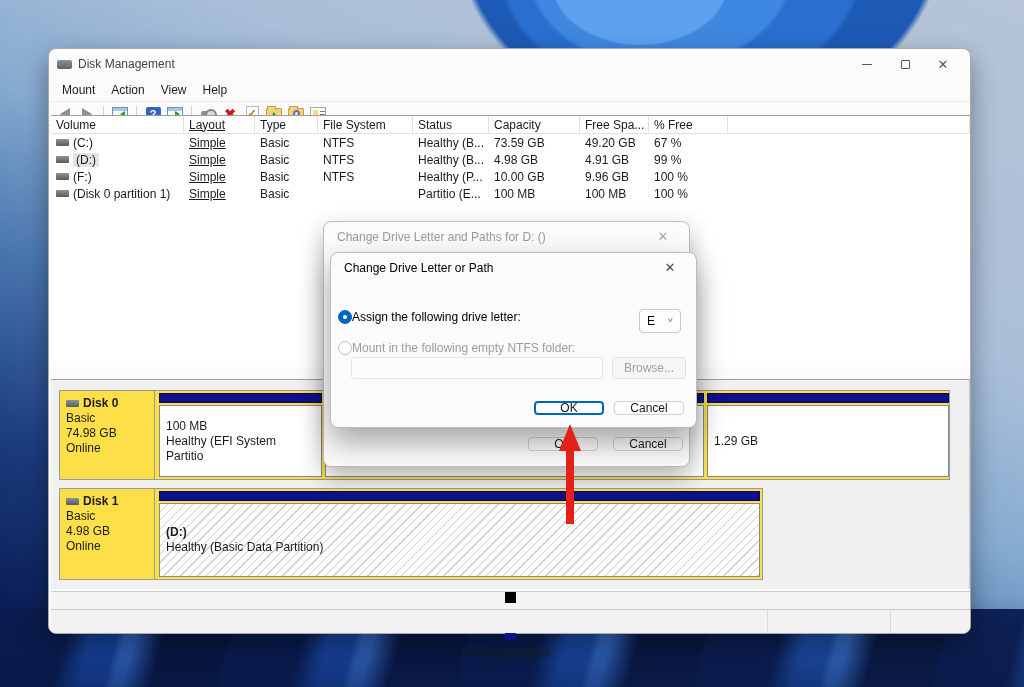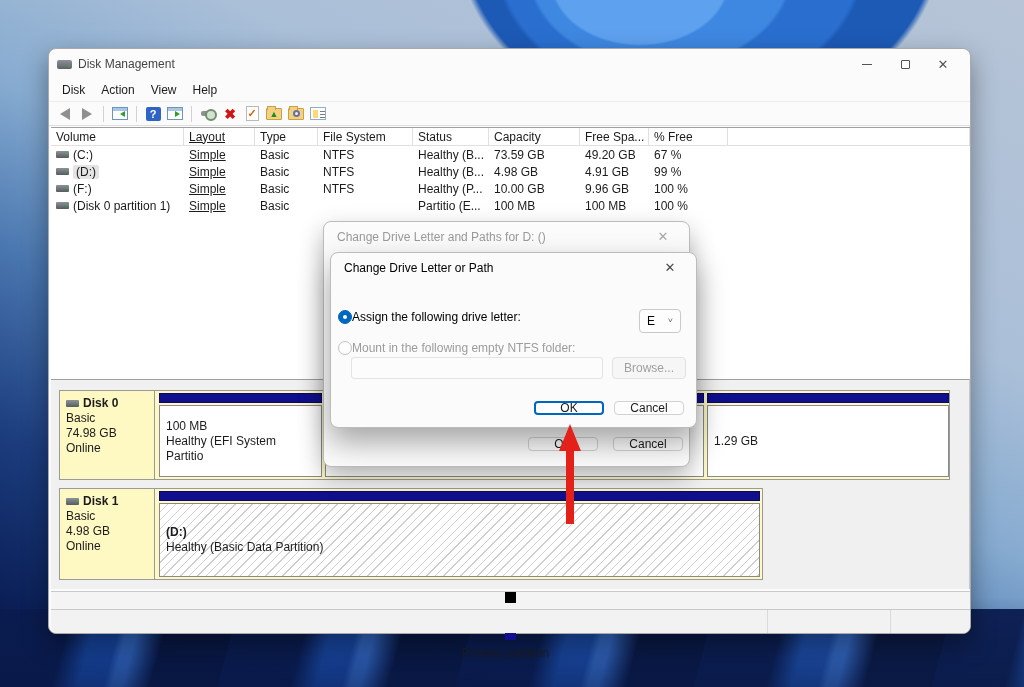"Disk" span.menu-item { text: Disk -> Mount }
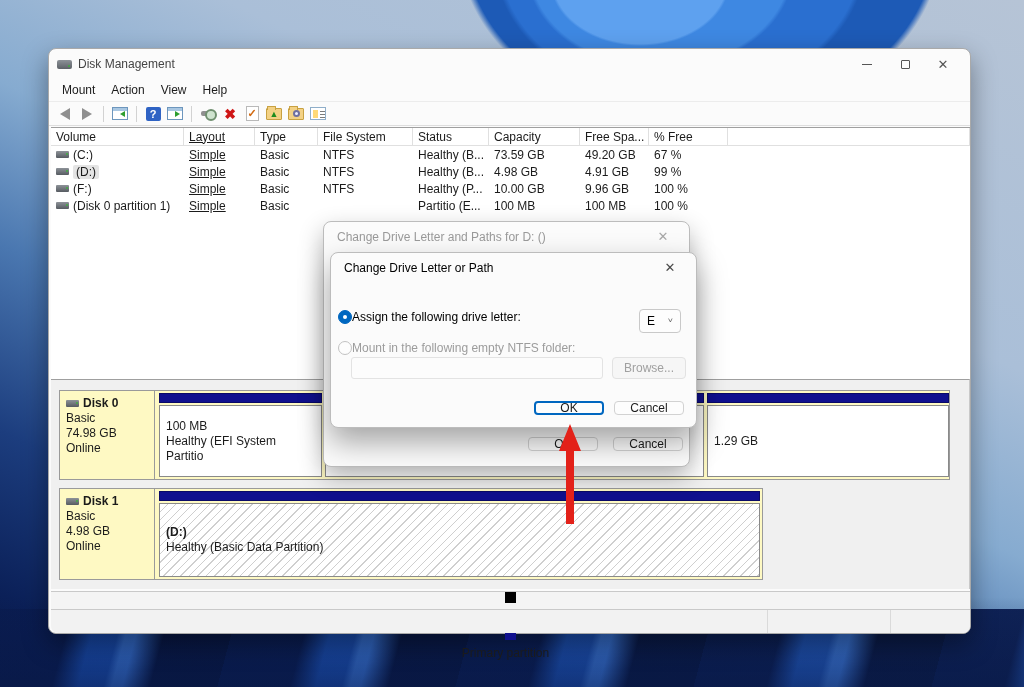"Volume" .listpane { top: 78px -> 66px }
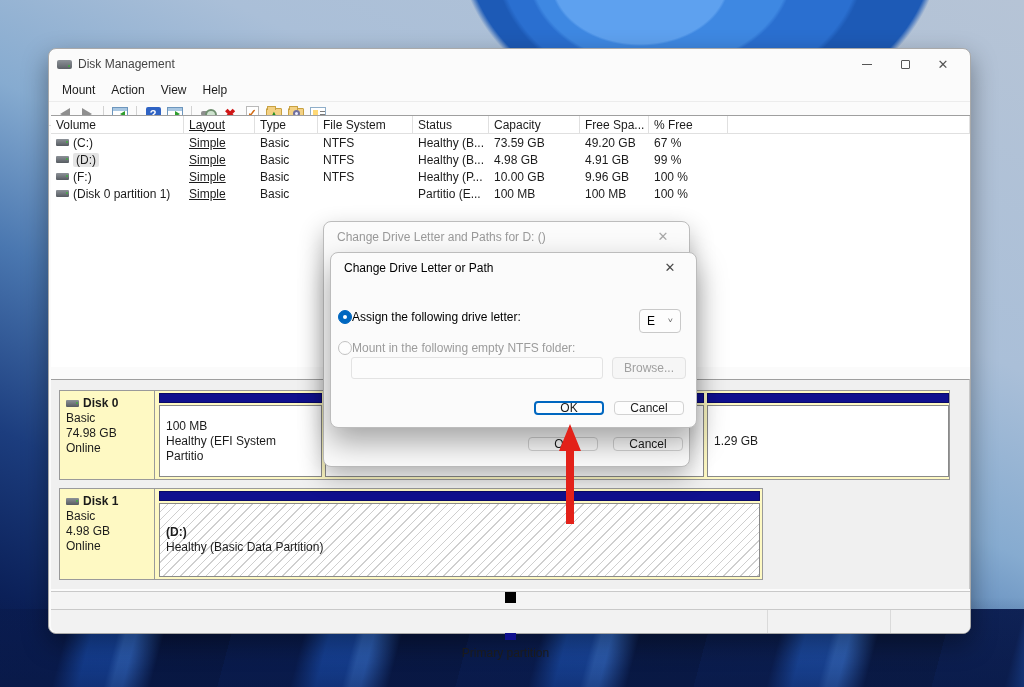"Disk 0" .disk-row { background: #fef9c3 -> #fde047 }
